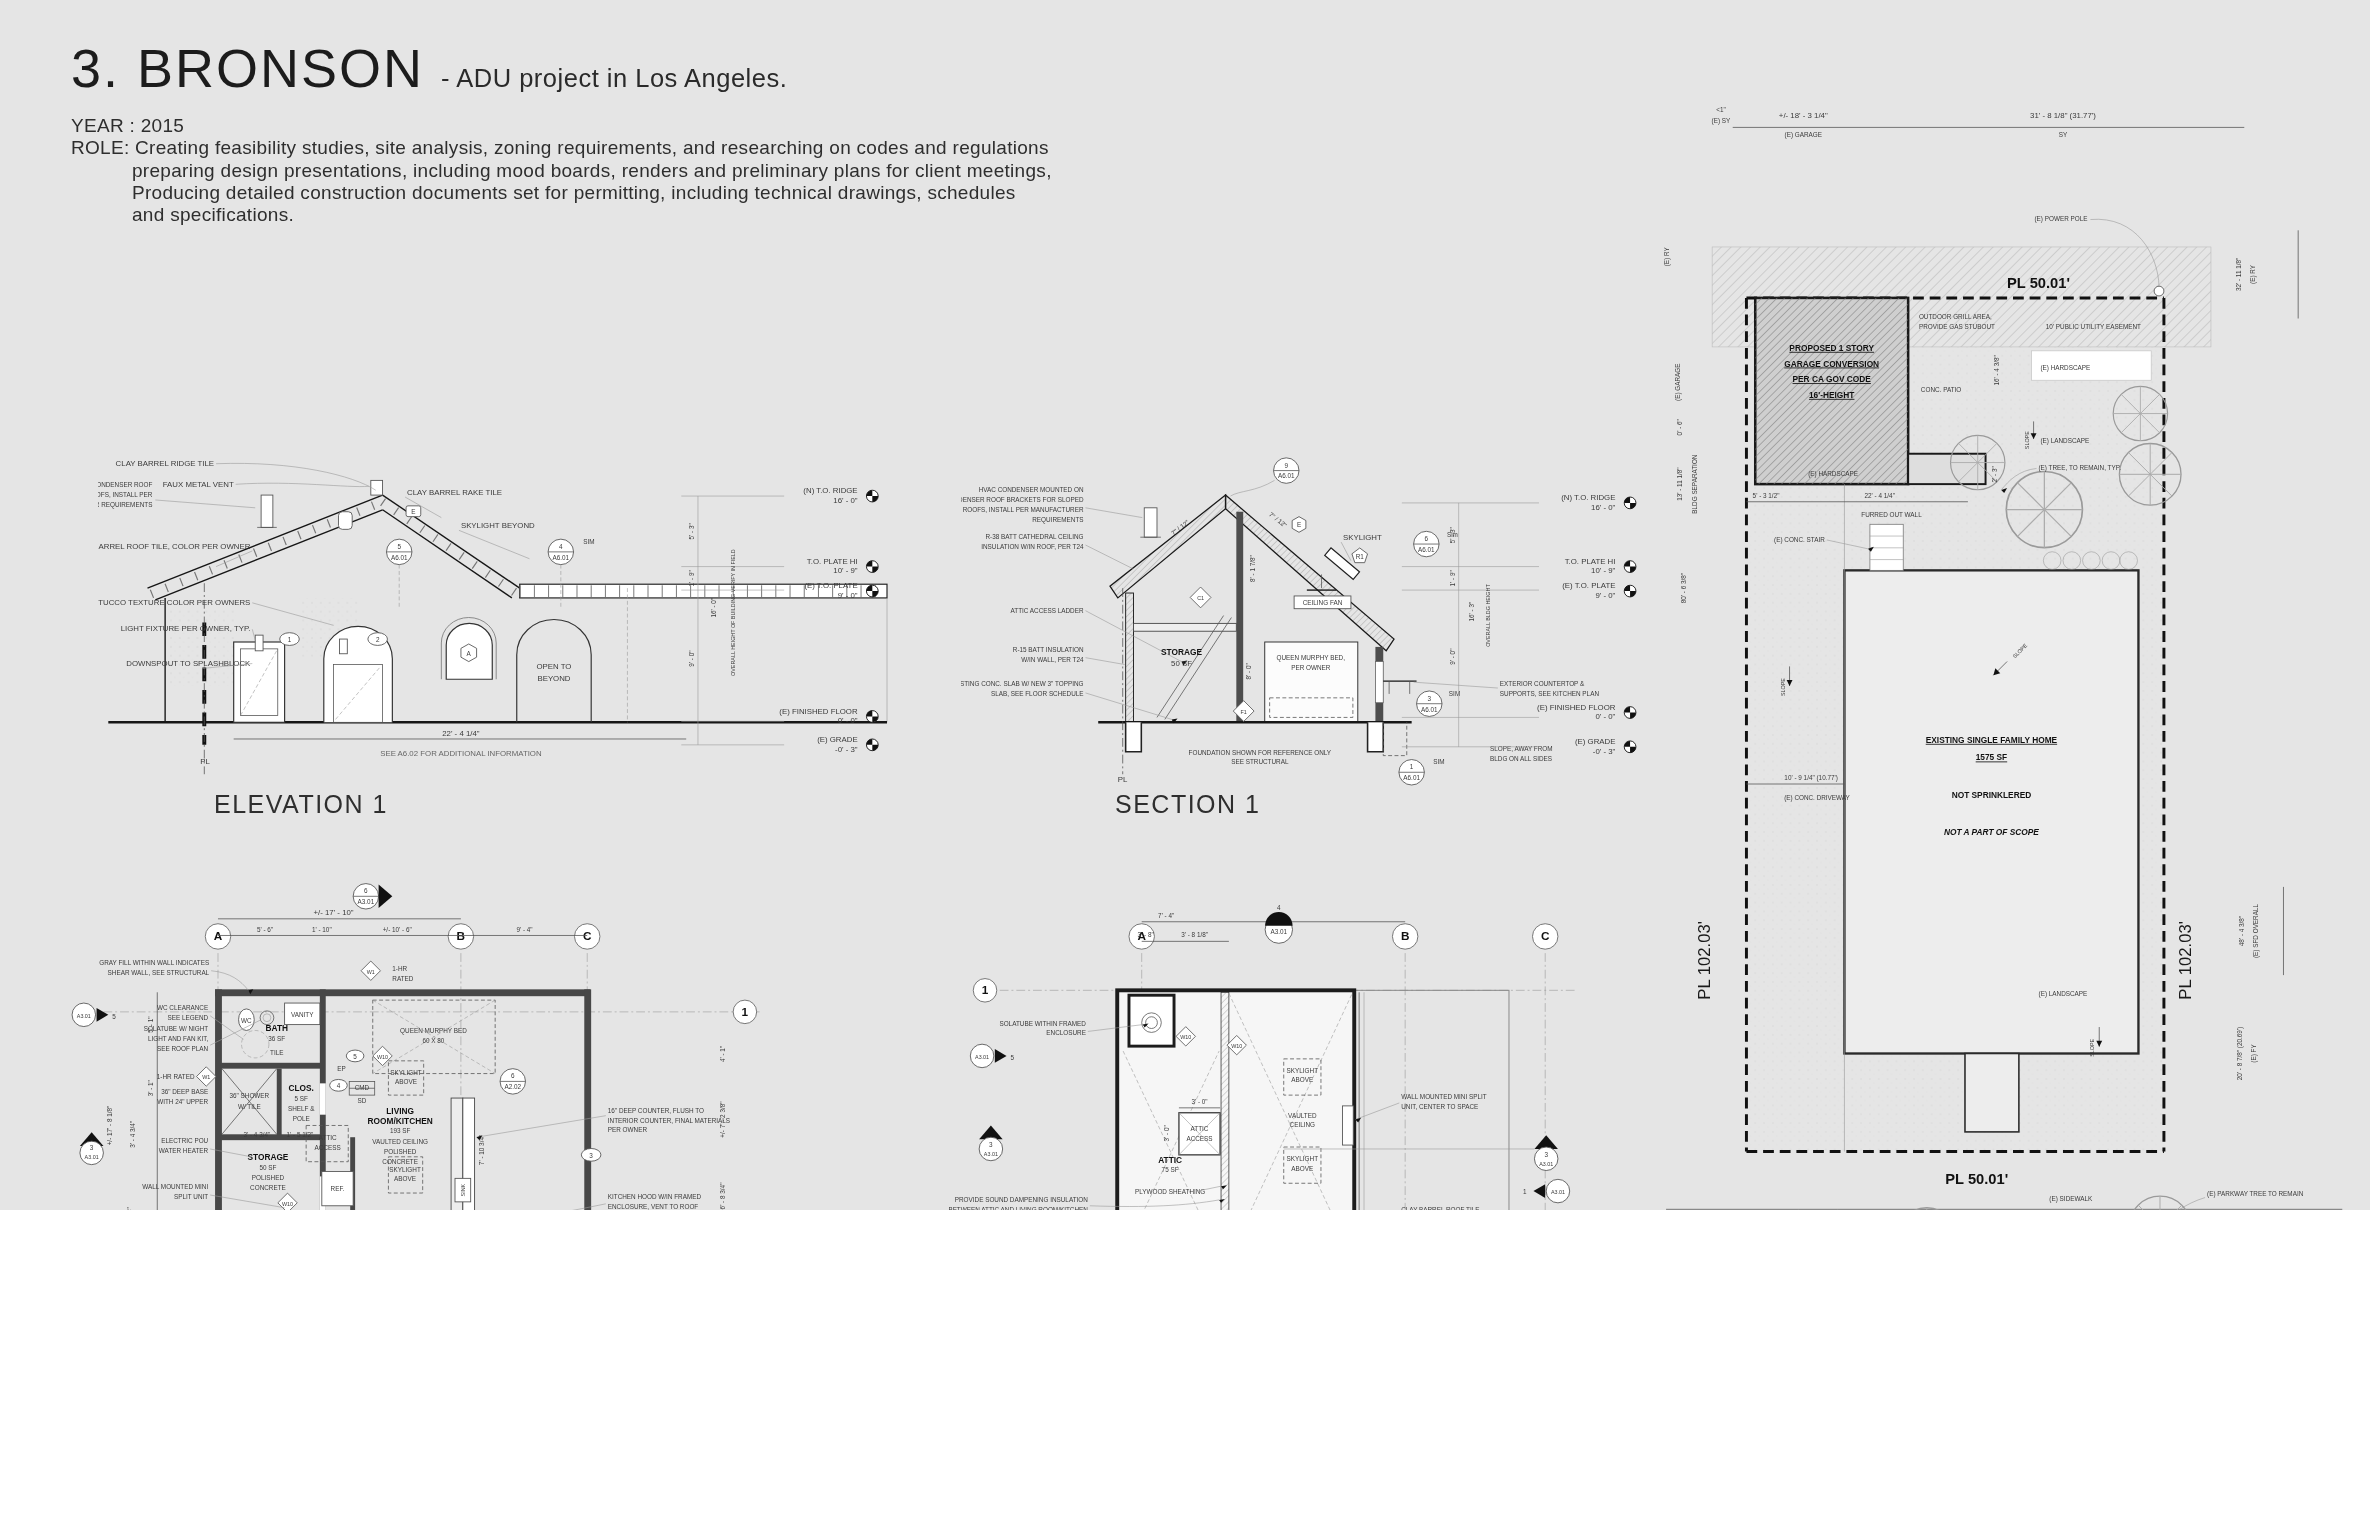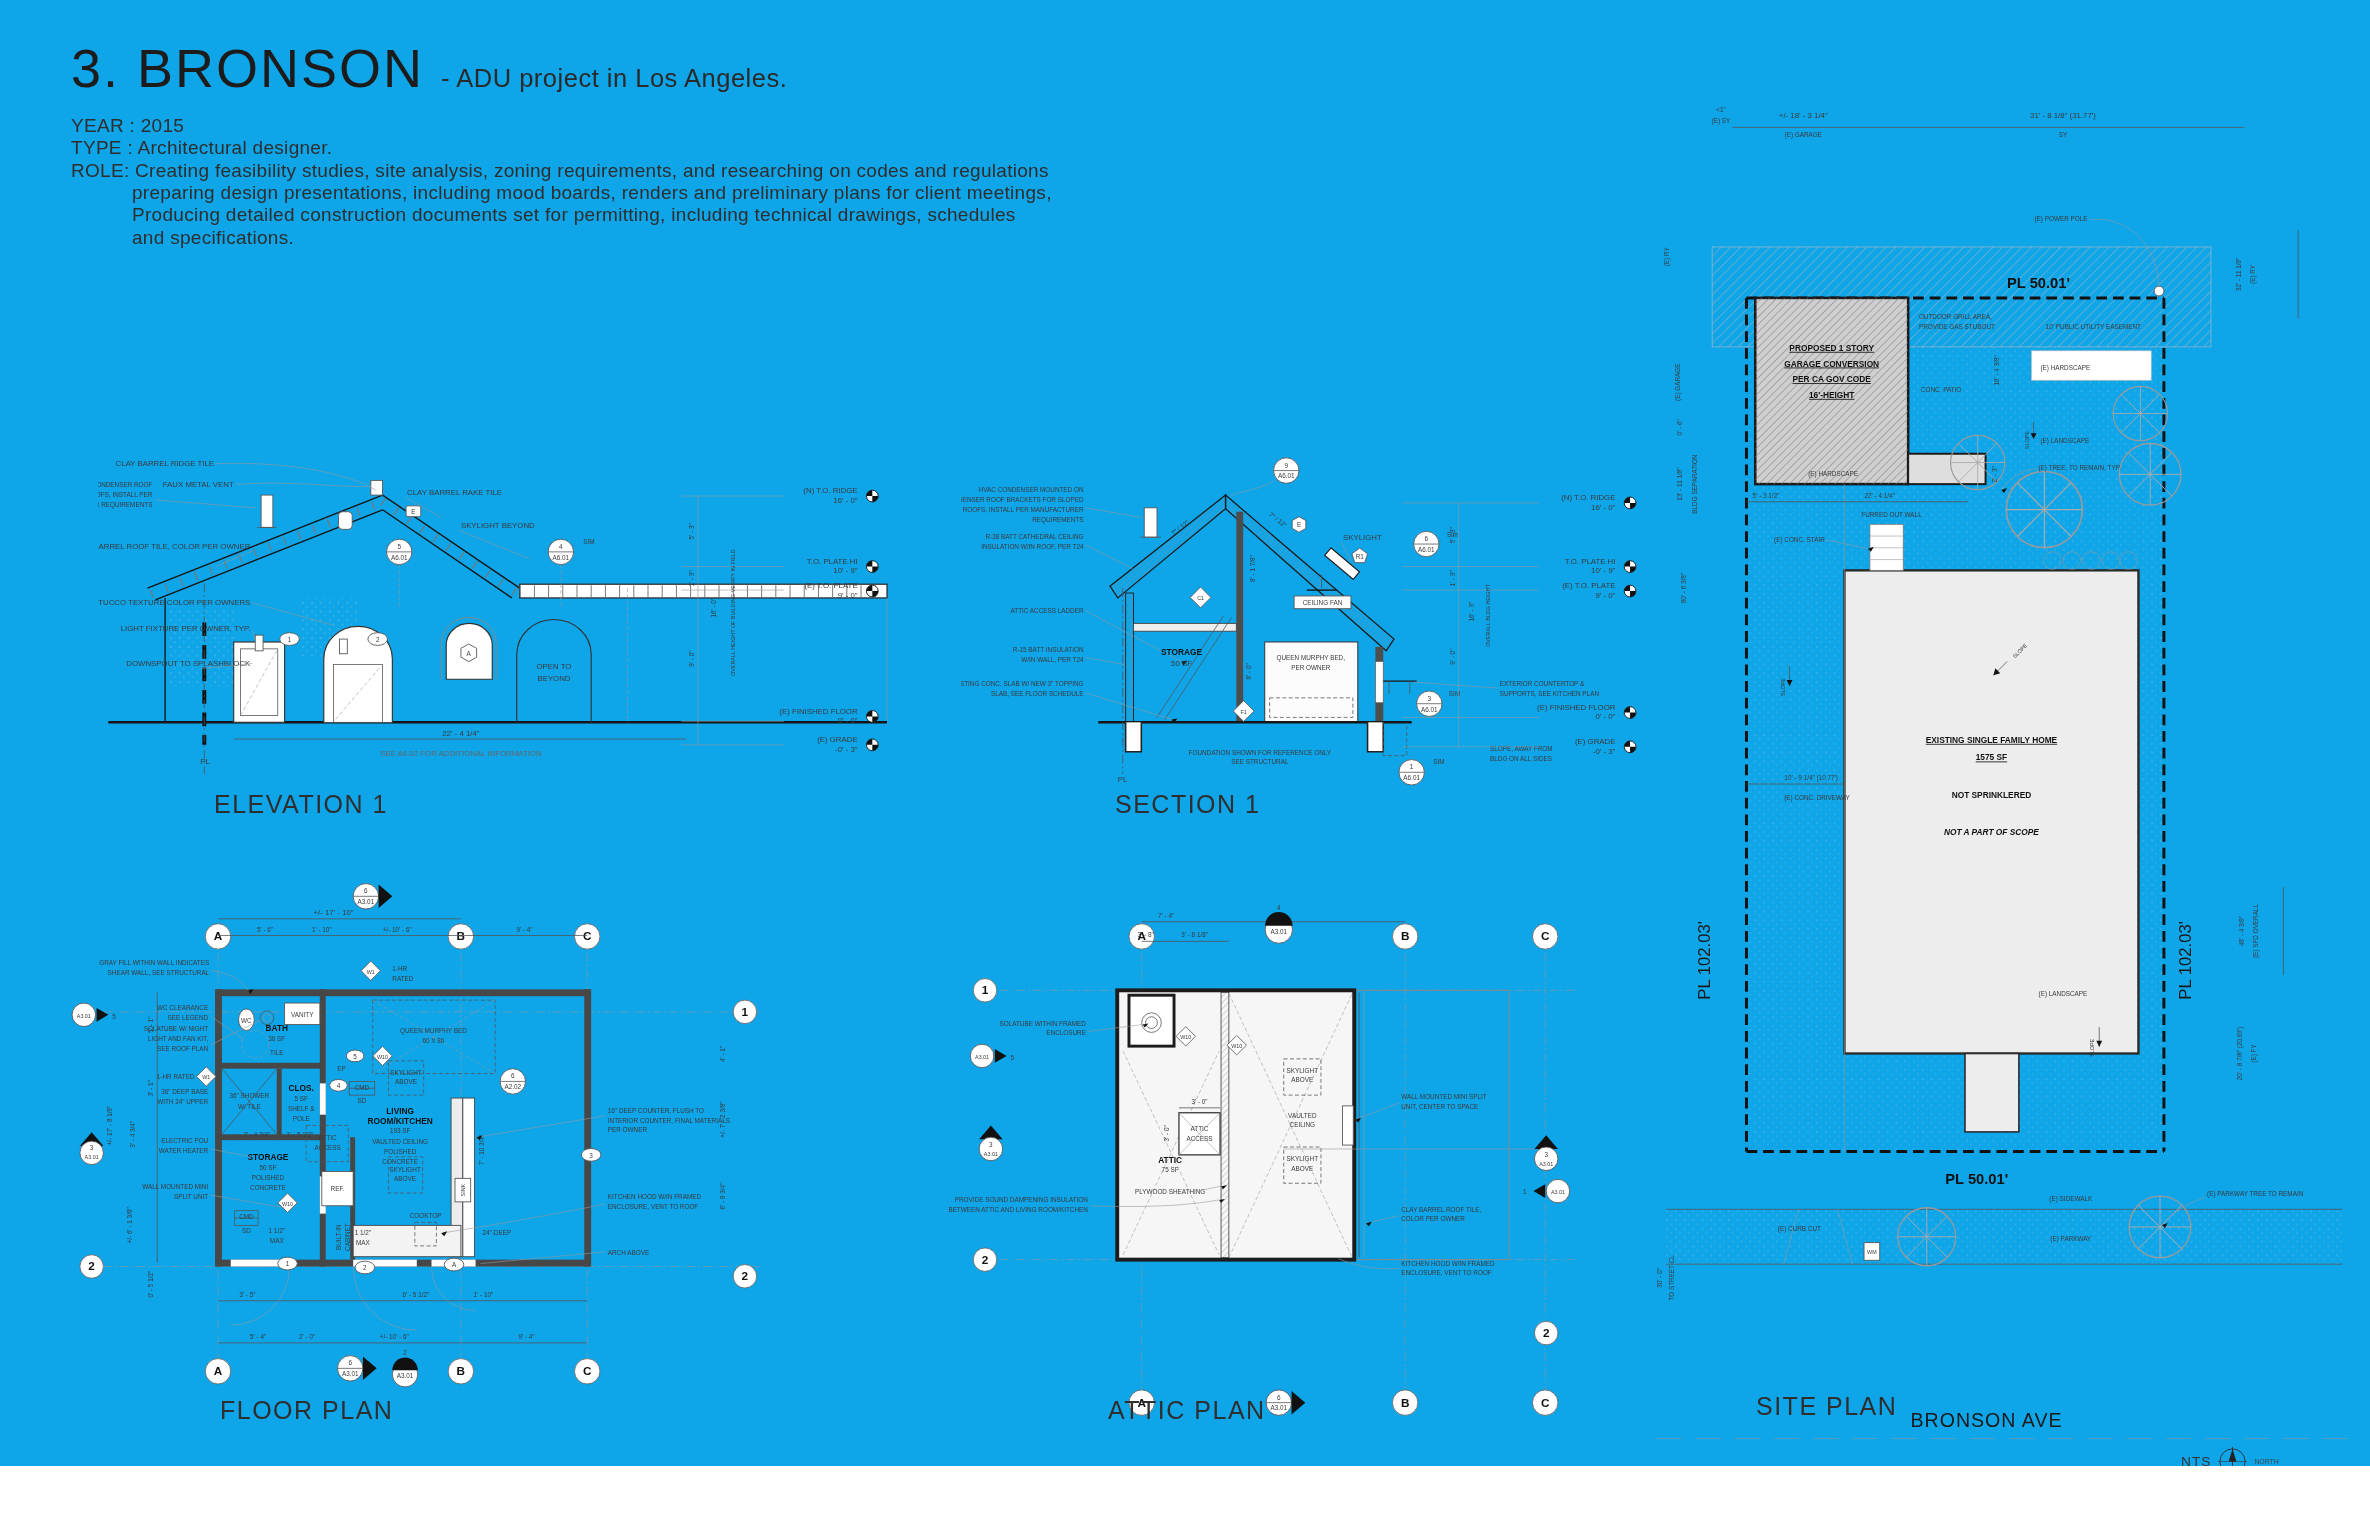"3. BRONSON - ADU project" #sheet { background: #0ea5e9 -> #e5e5e5; height: 1466px -> 1210px }
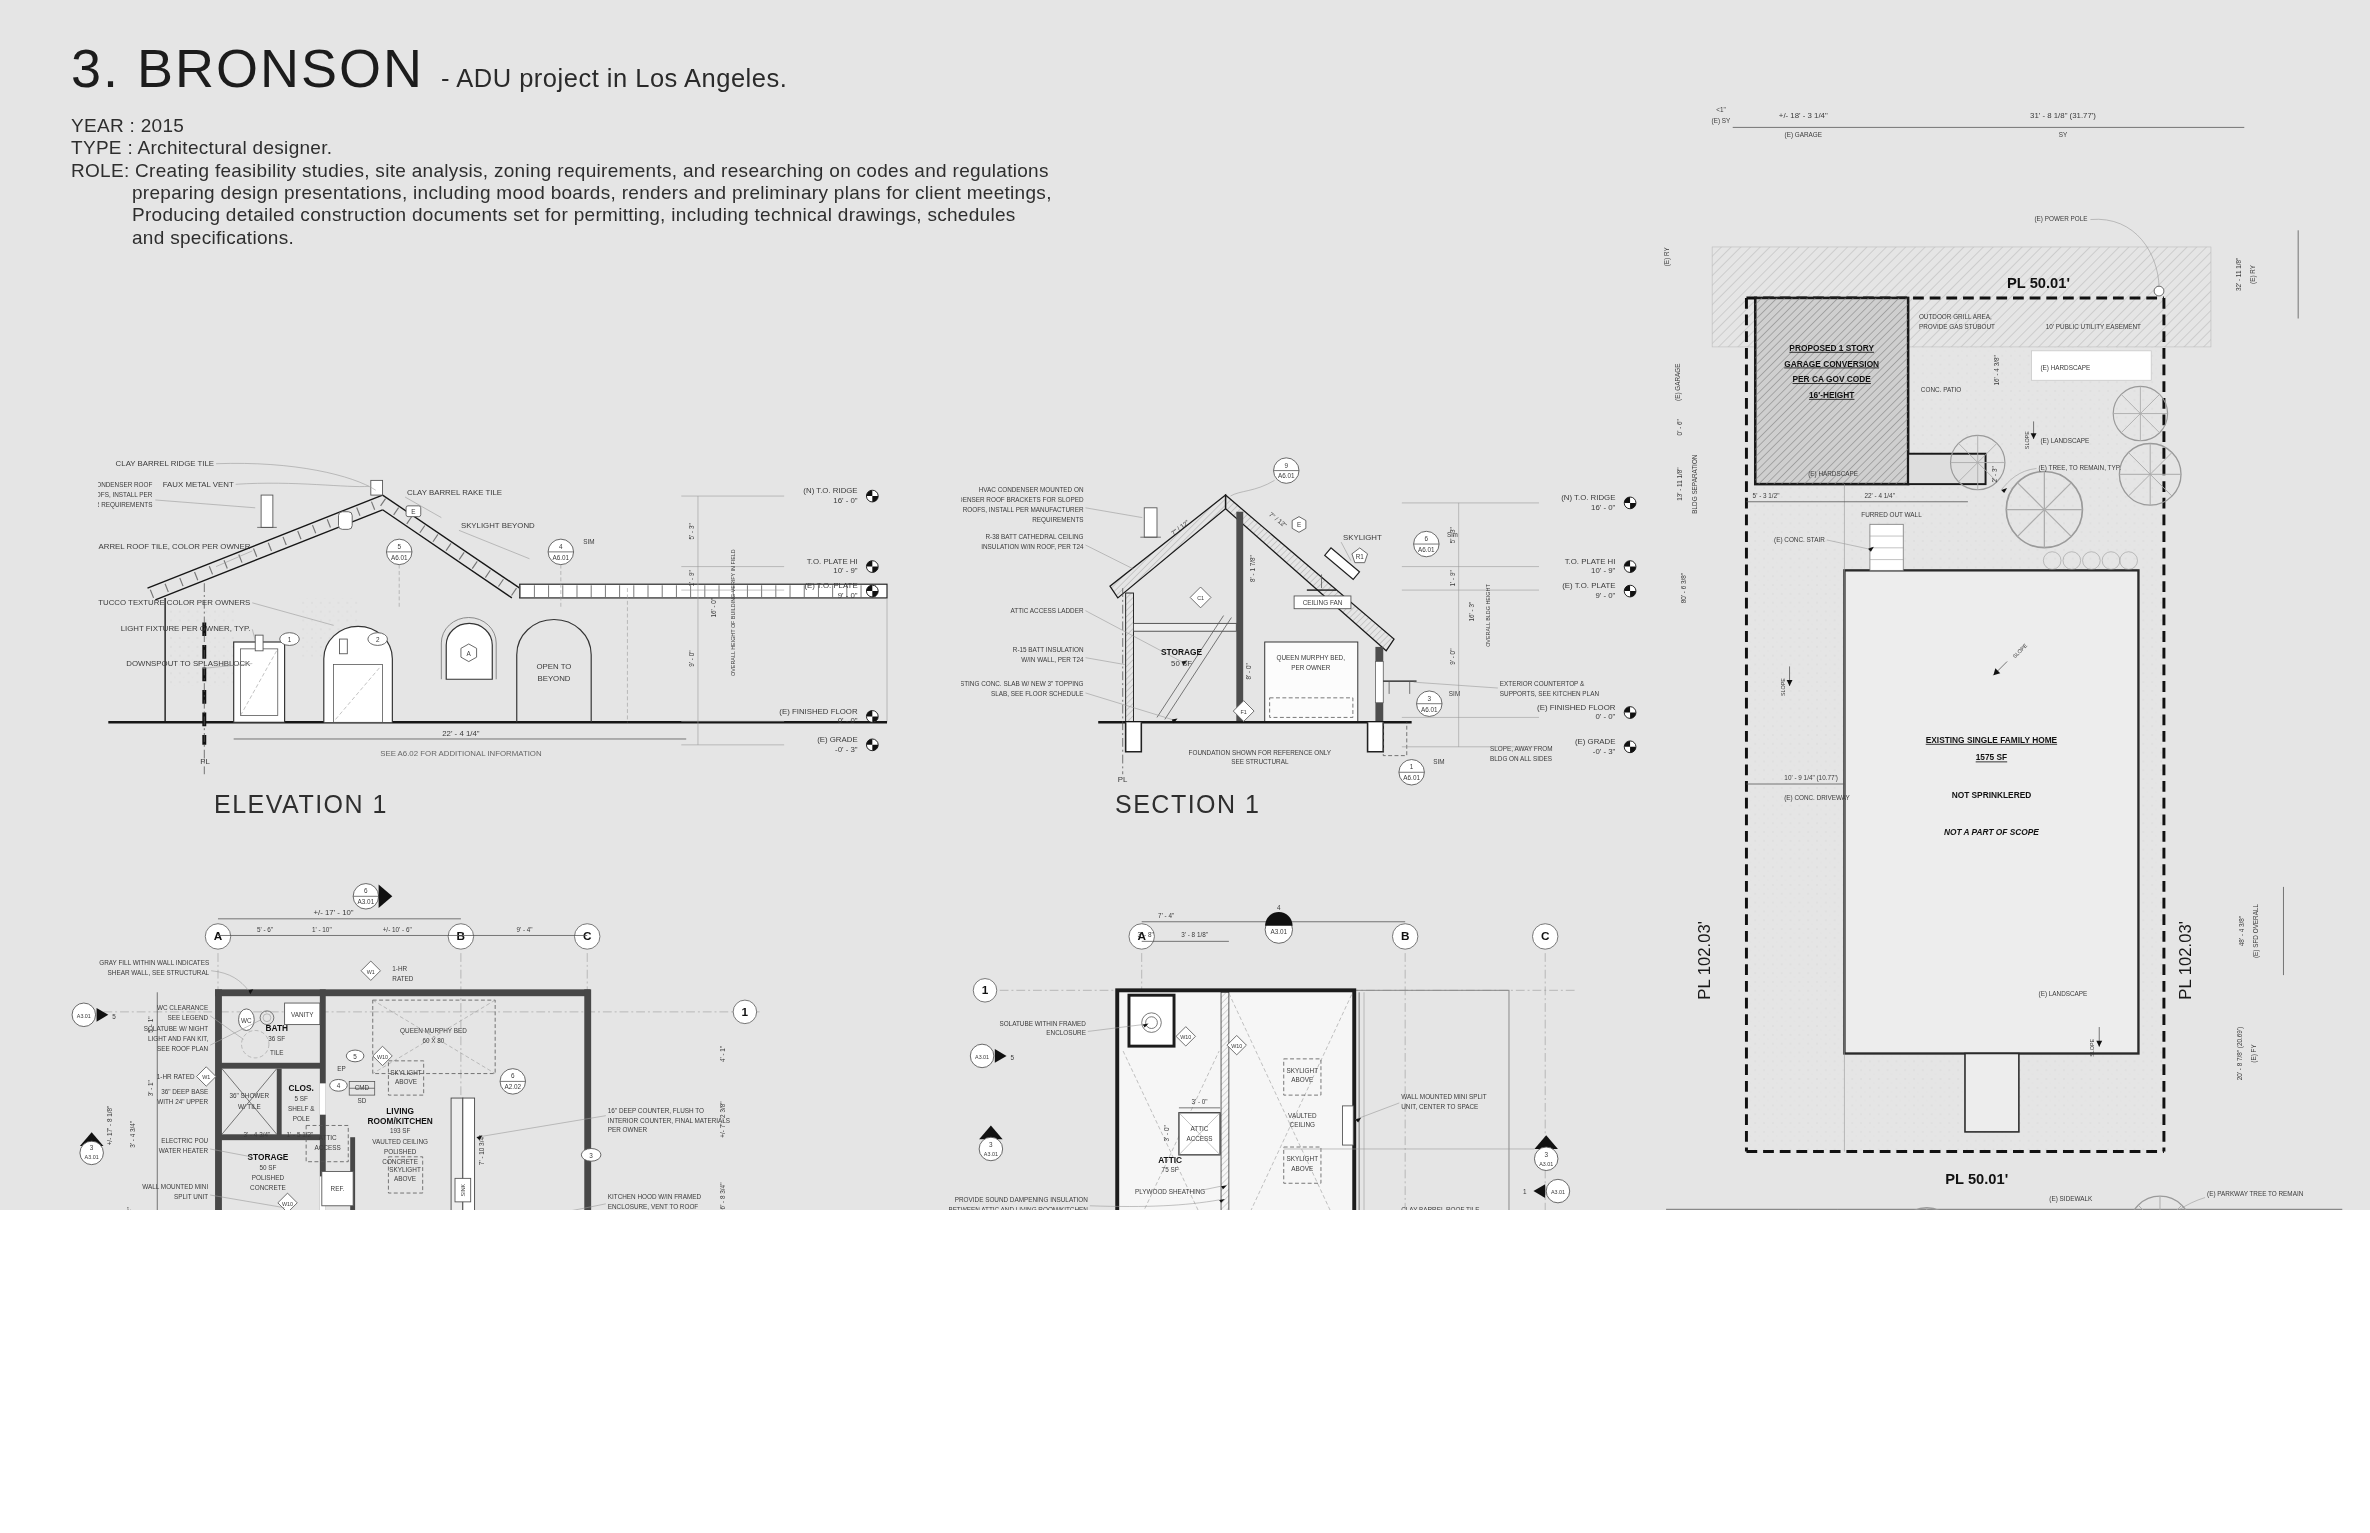"TYPE : Architectural designer." div { html: <div>TYPE : Architectural designer.</div> -> none }
